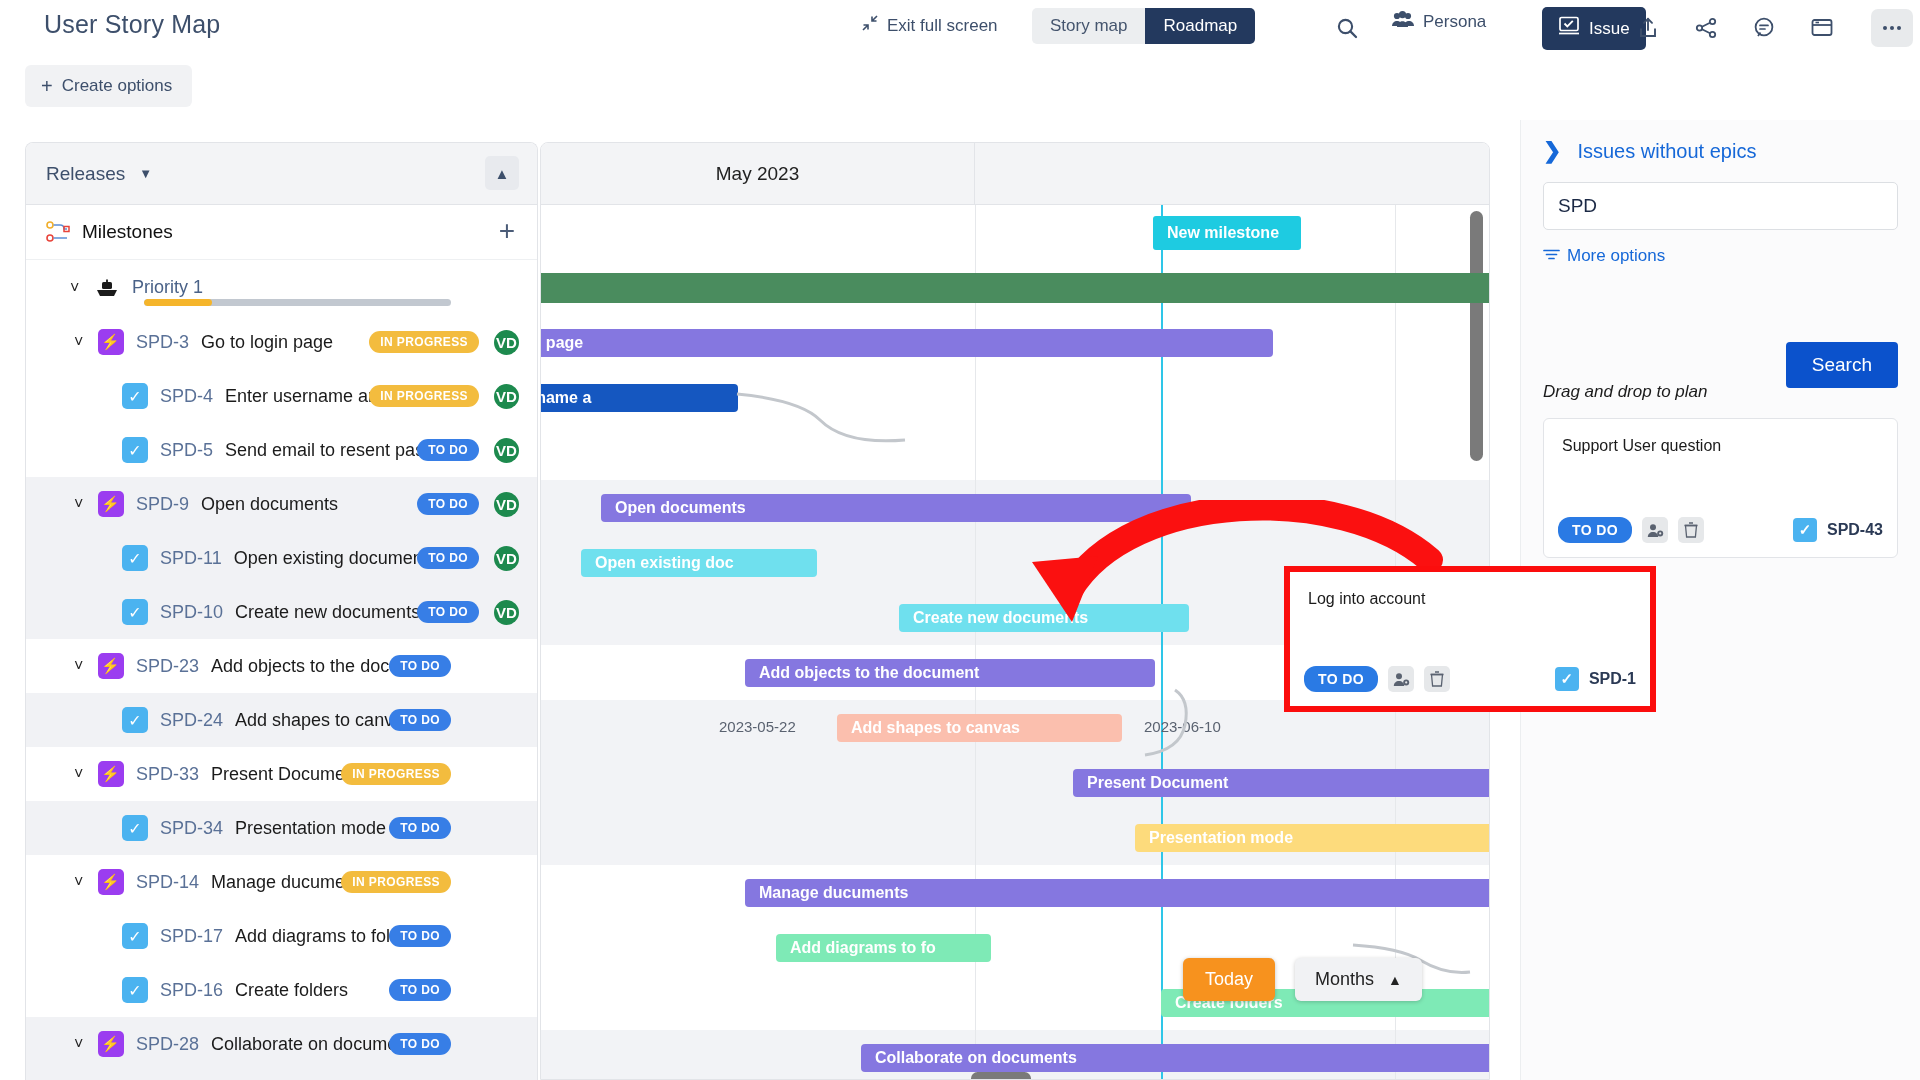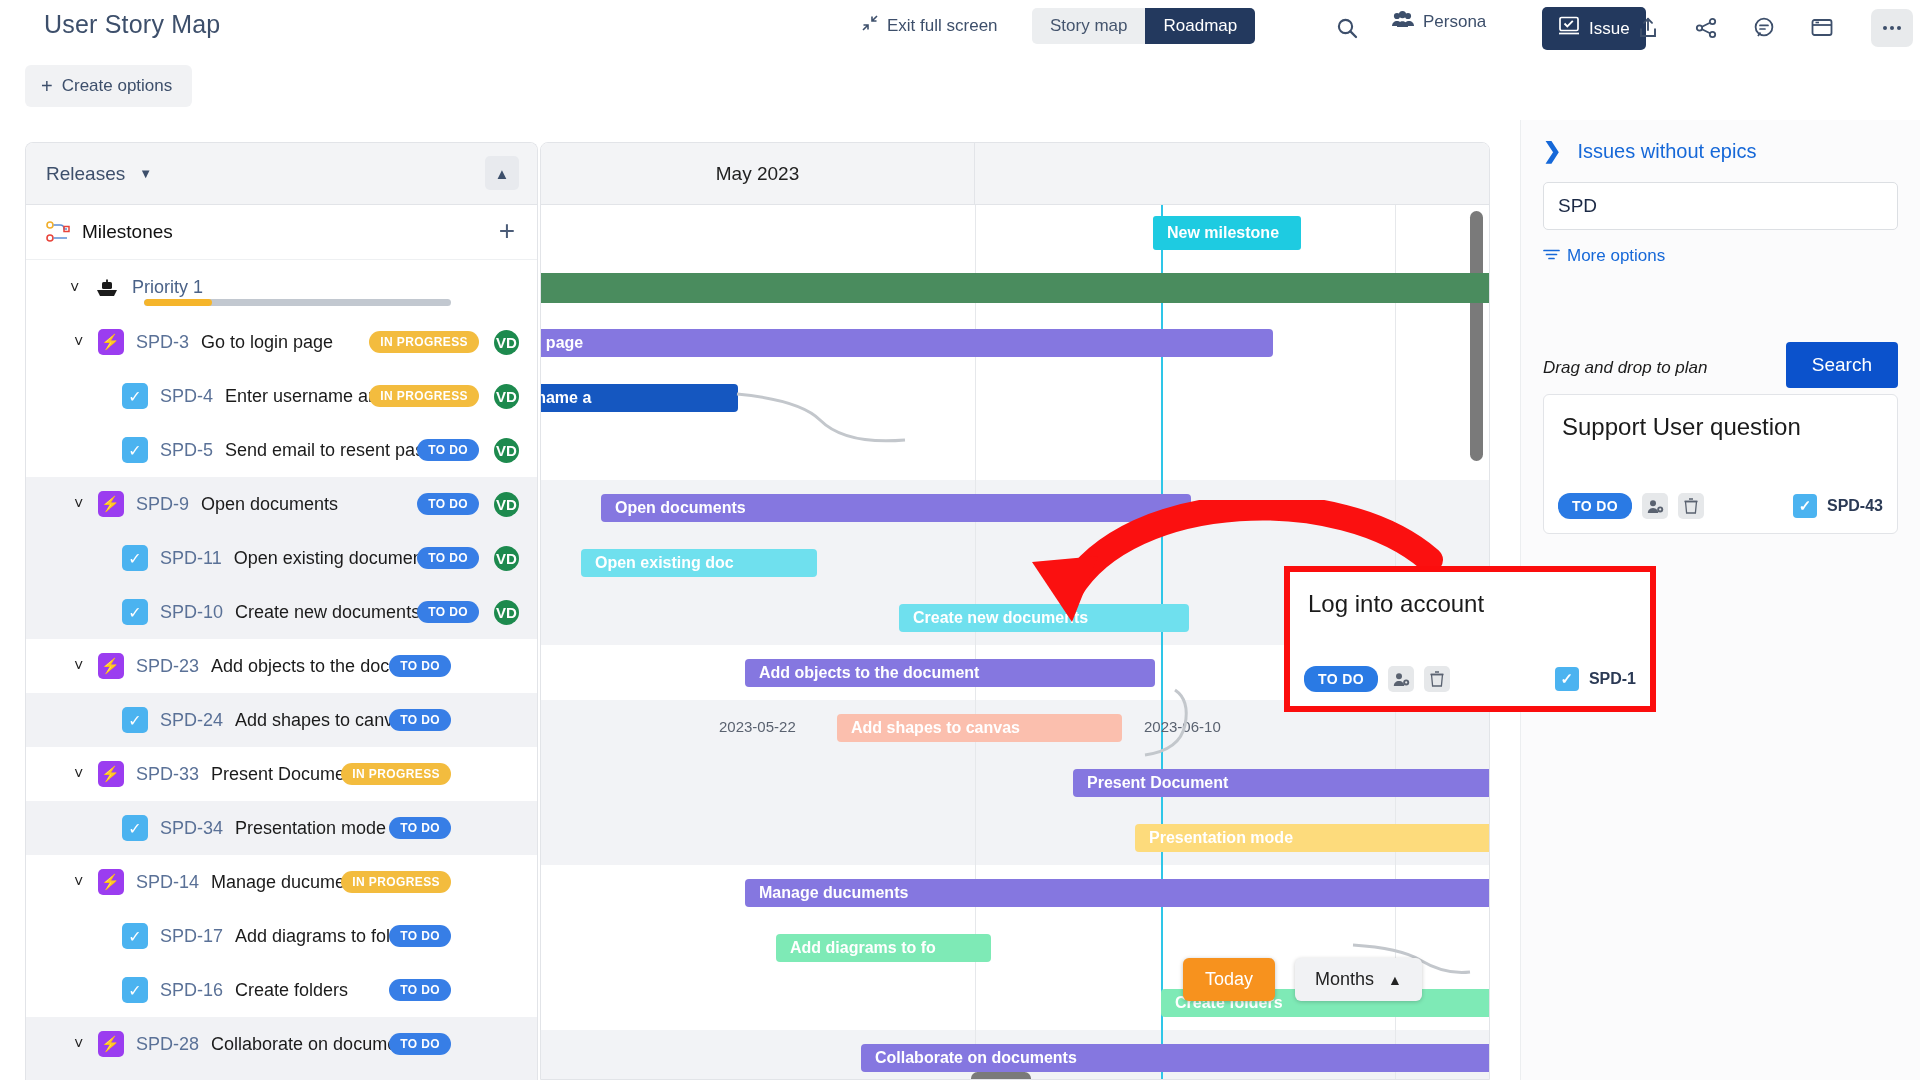"Drag and drop to plan" .drag-hint { margin-top: 92px -> 116px }
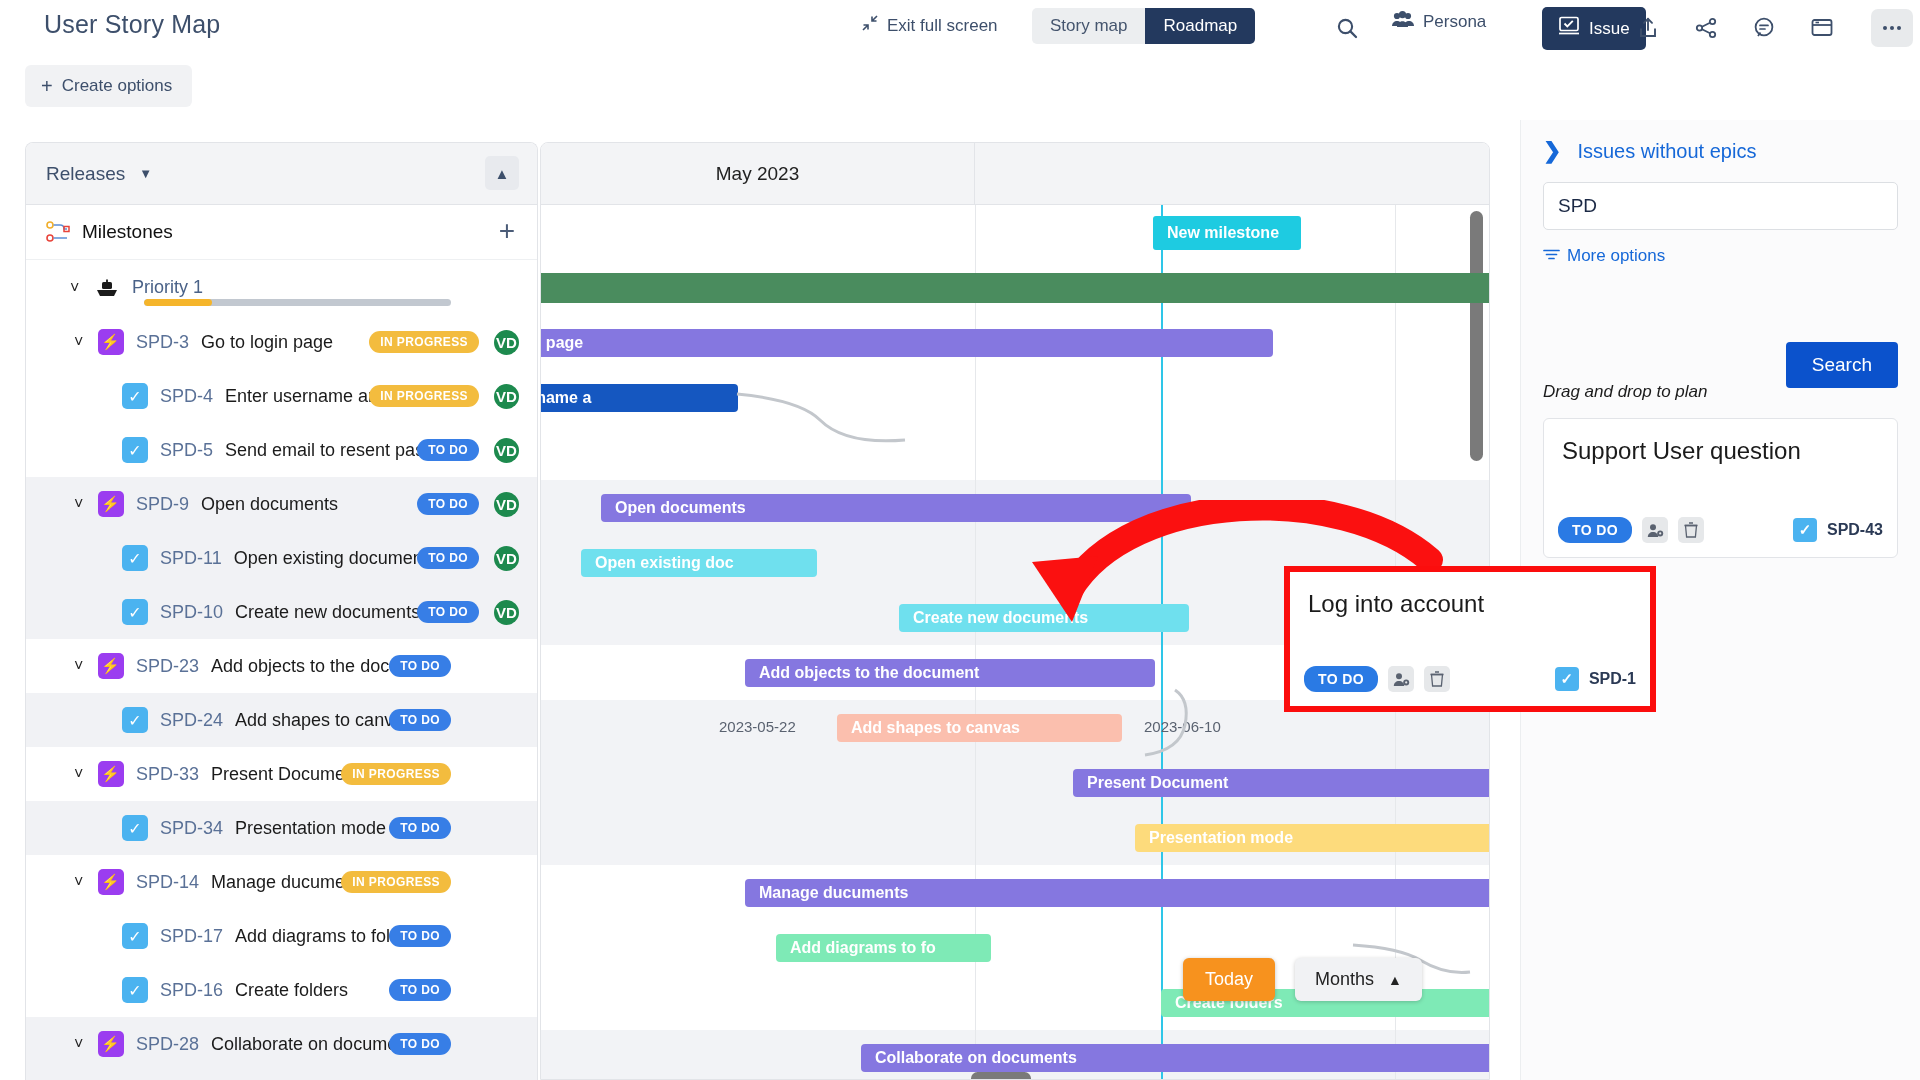"Support User question" .card-title { font-size: 24px -> 16px }
